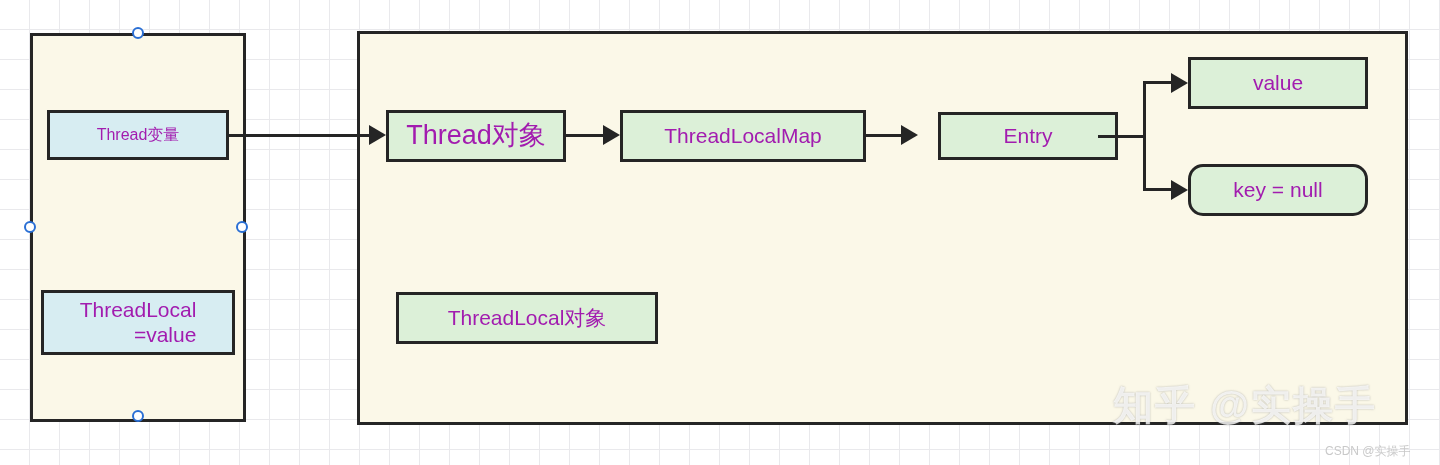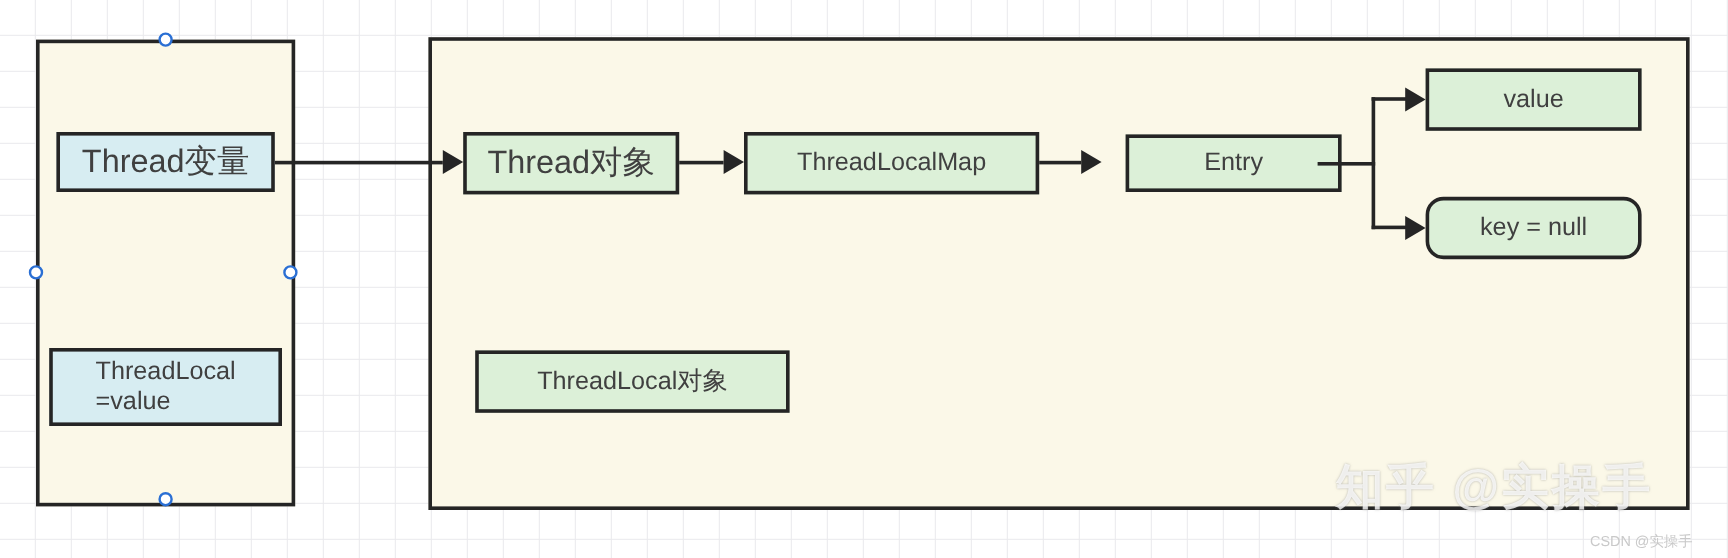"value" .node { color: #404040 -> #a21caf; text-align: left -> right }
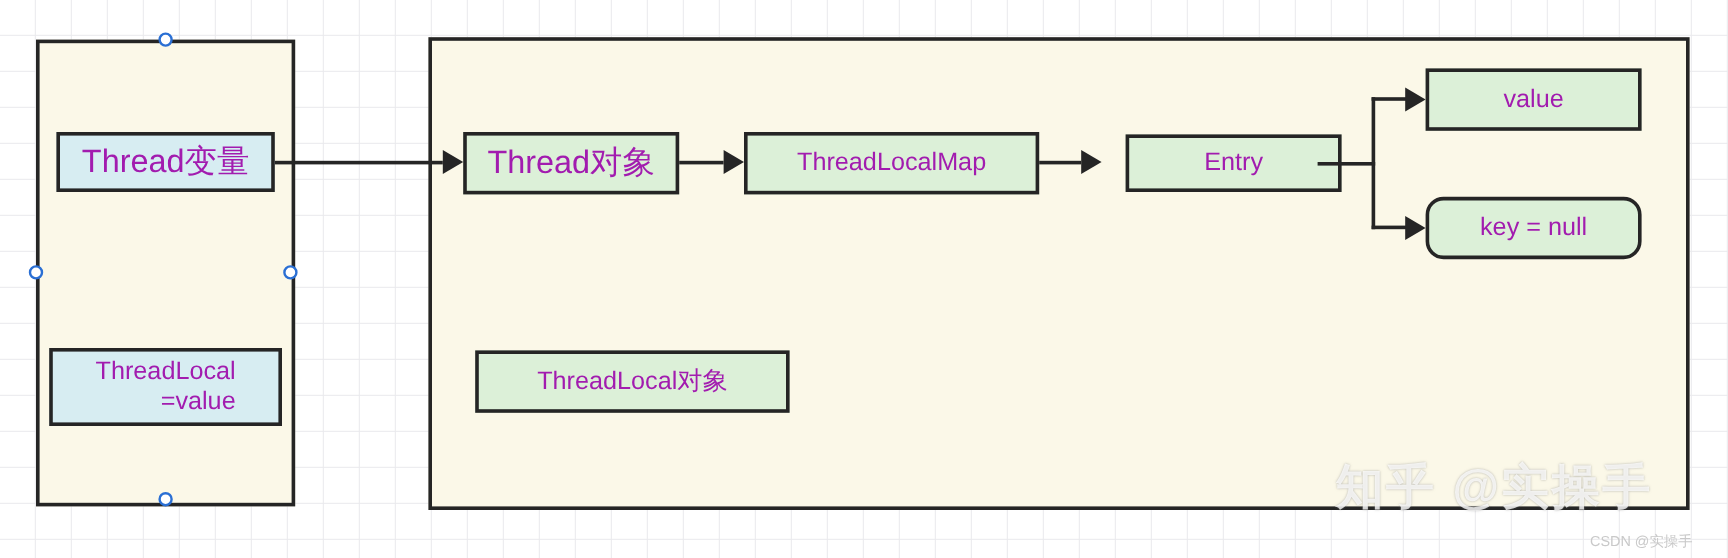"Thread变量" div.node { font-size: 27px -> 16px }
